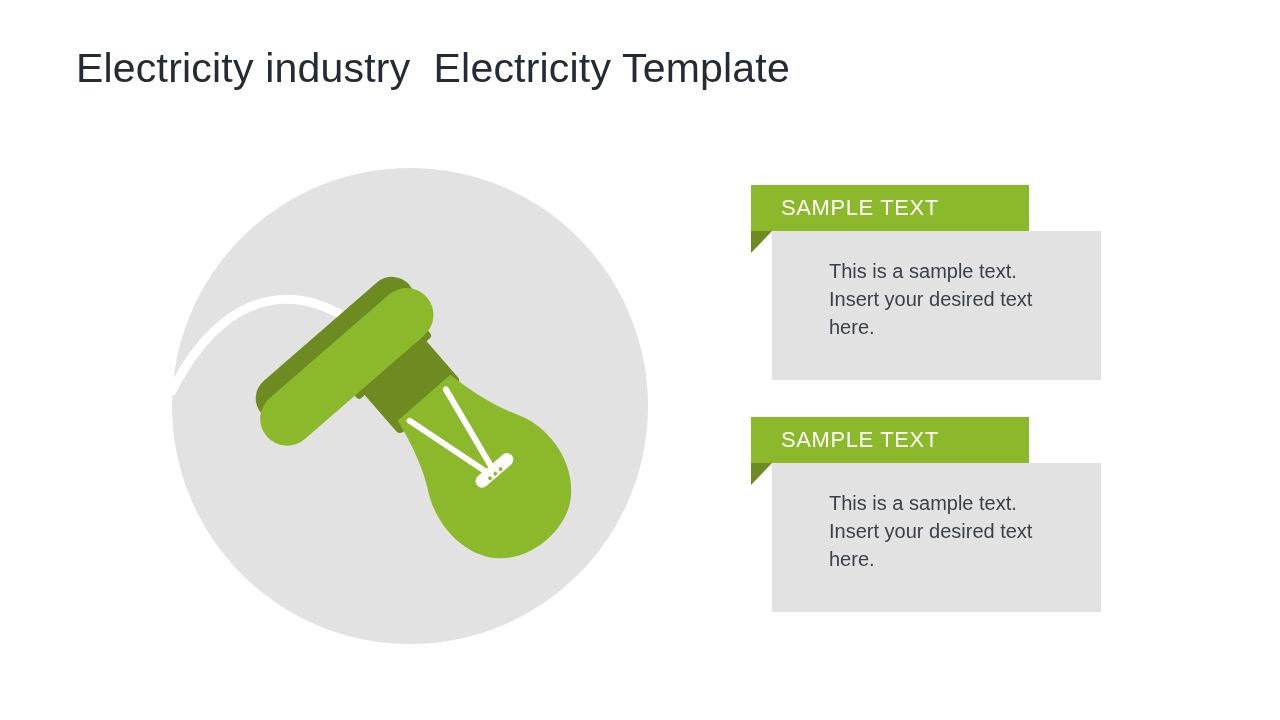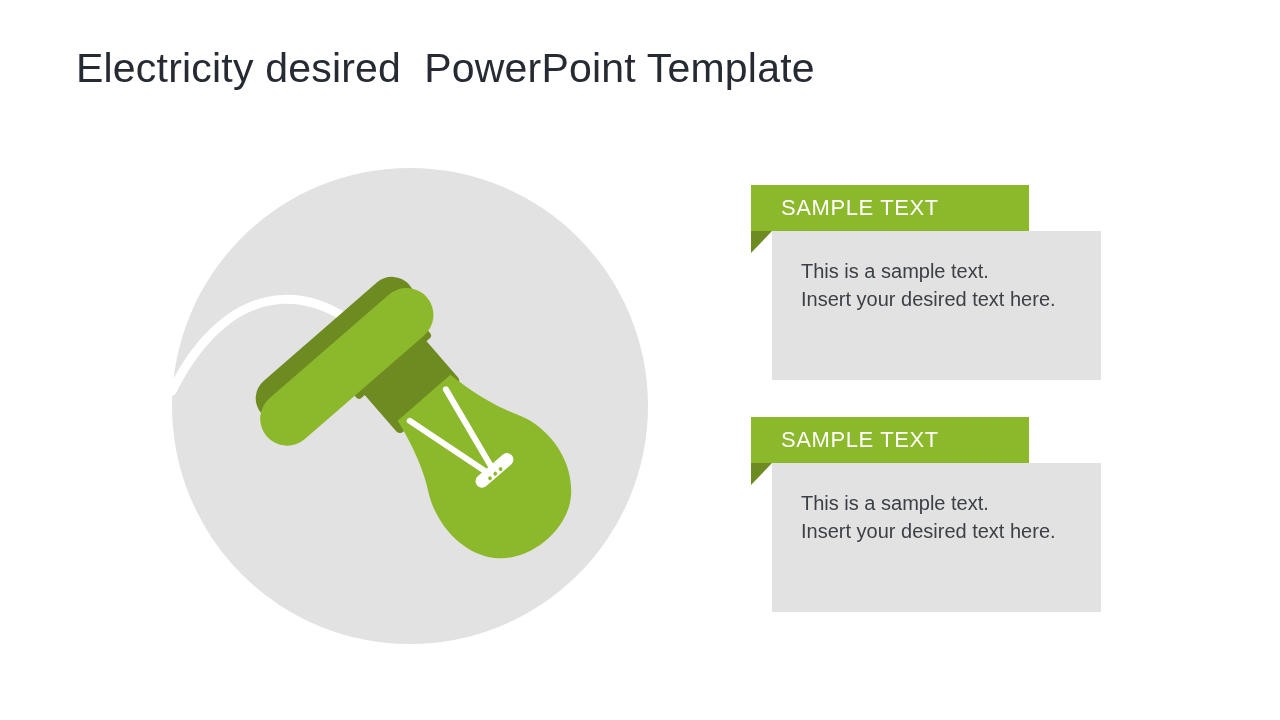"Electricity desired PowerPoint Template" div { text: desired  PowerPoint -> industry  Electricity }
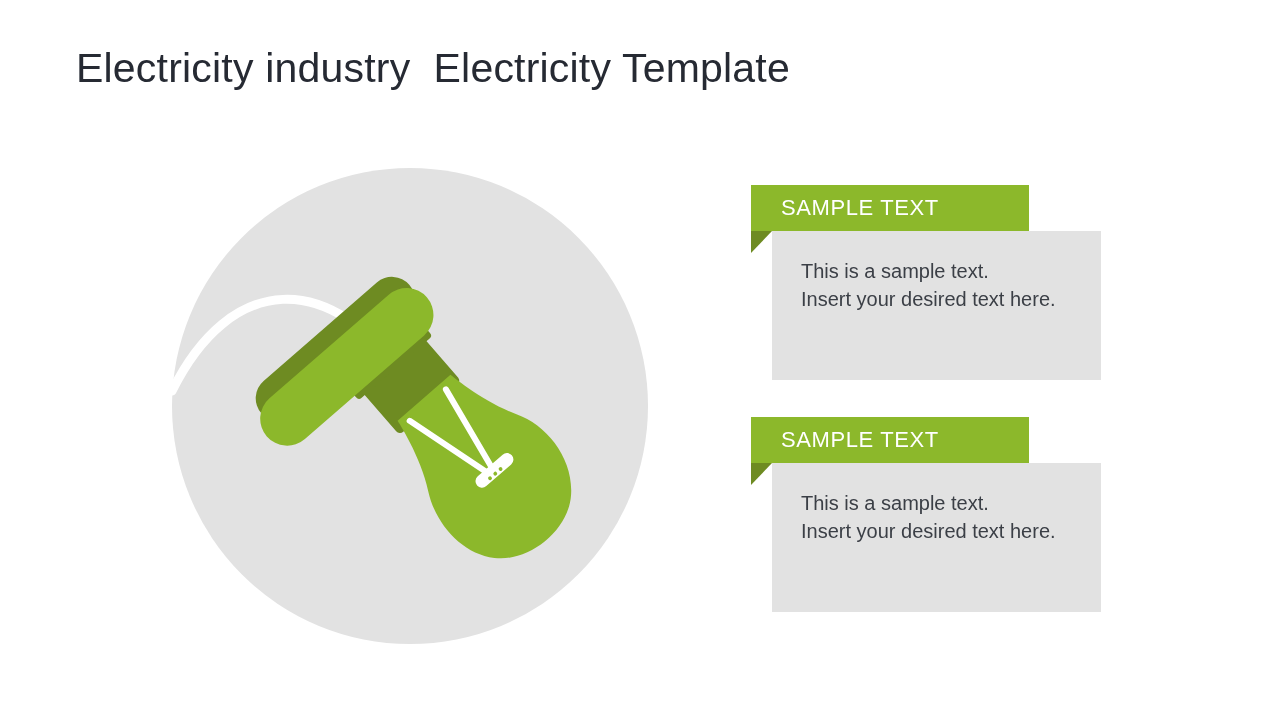"This is a sample text." .card-body-text { margin-left: none -> 28px }
